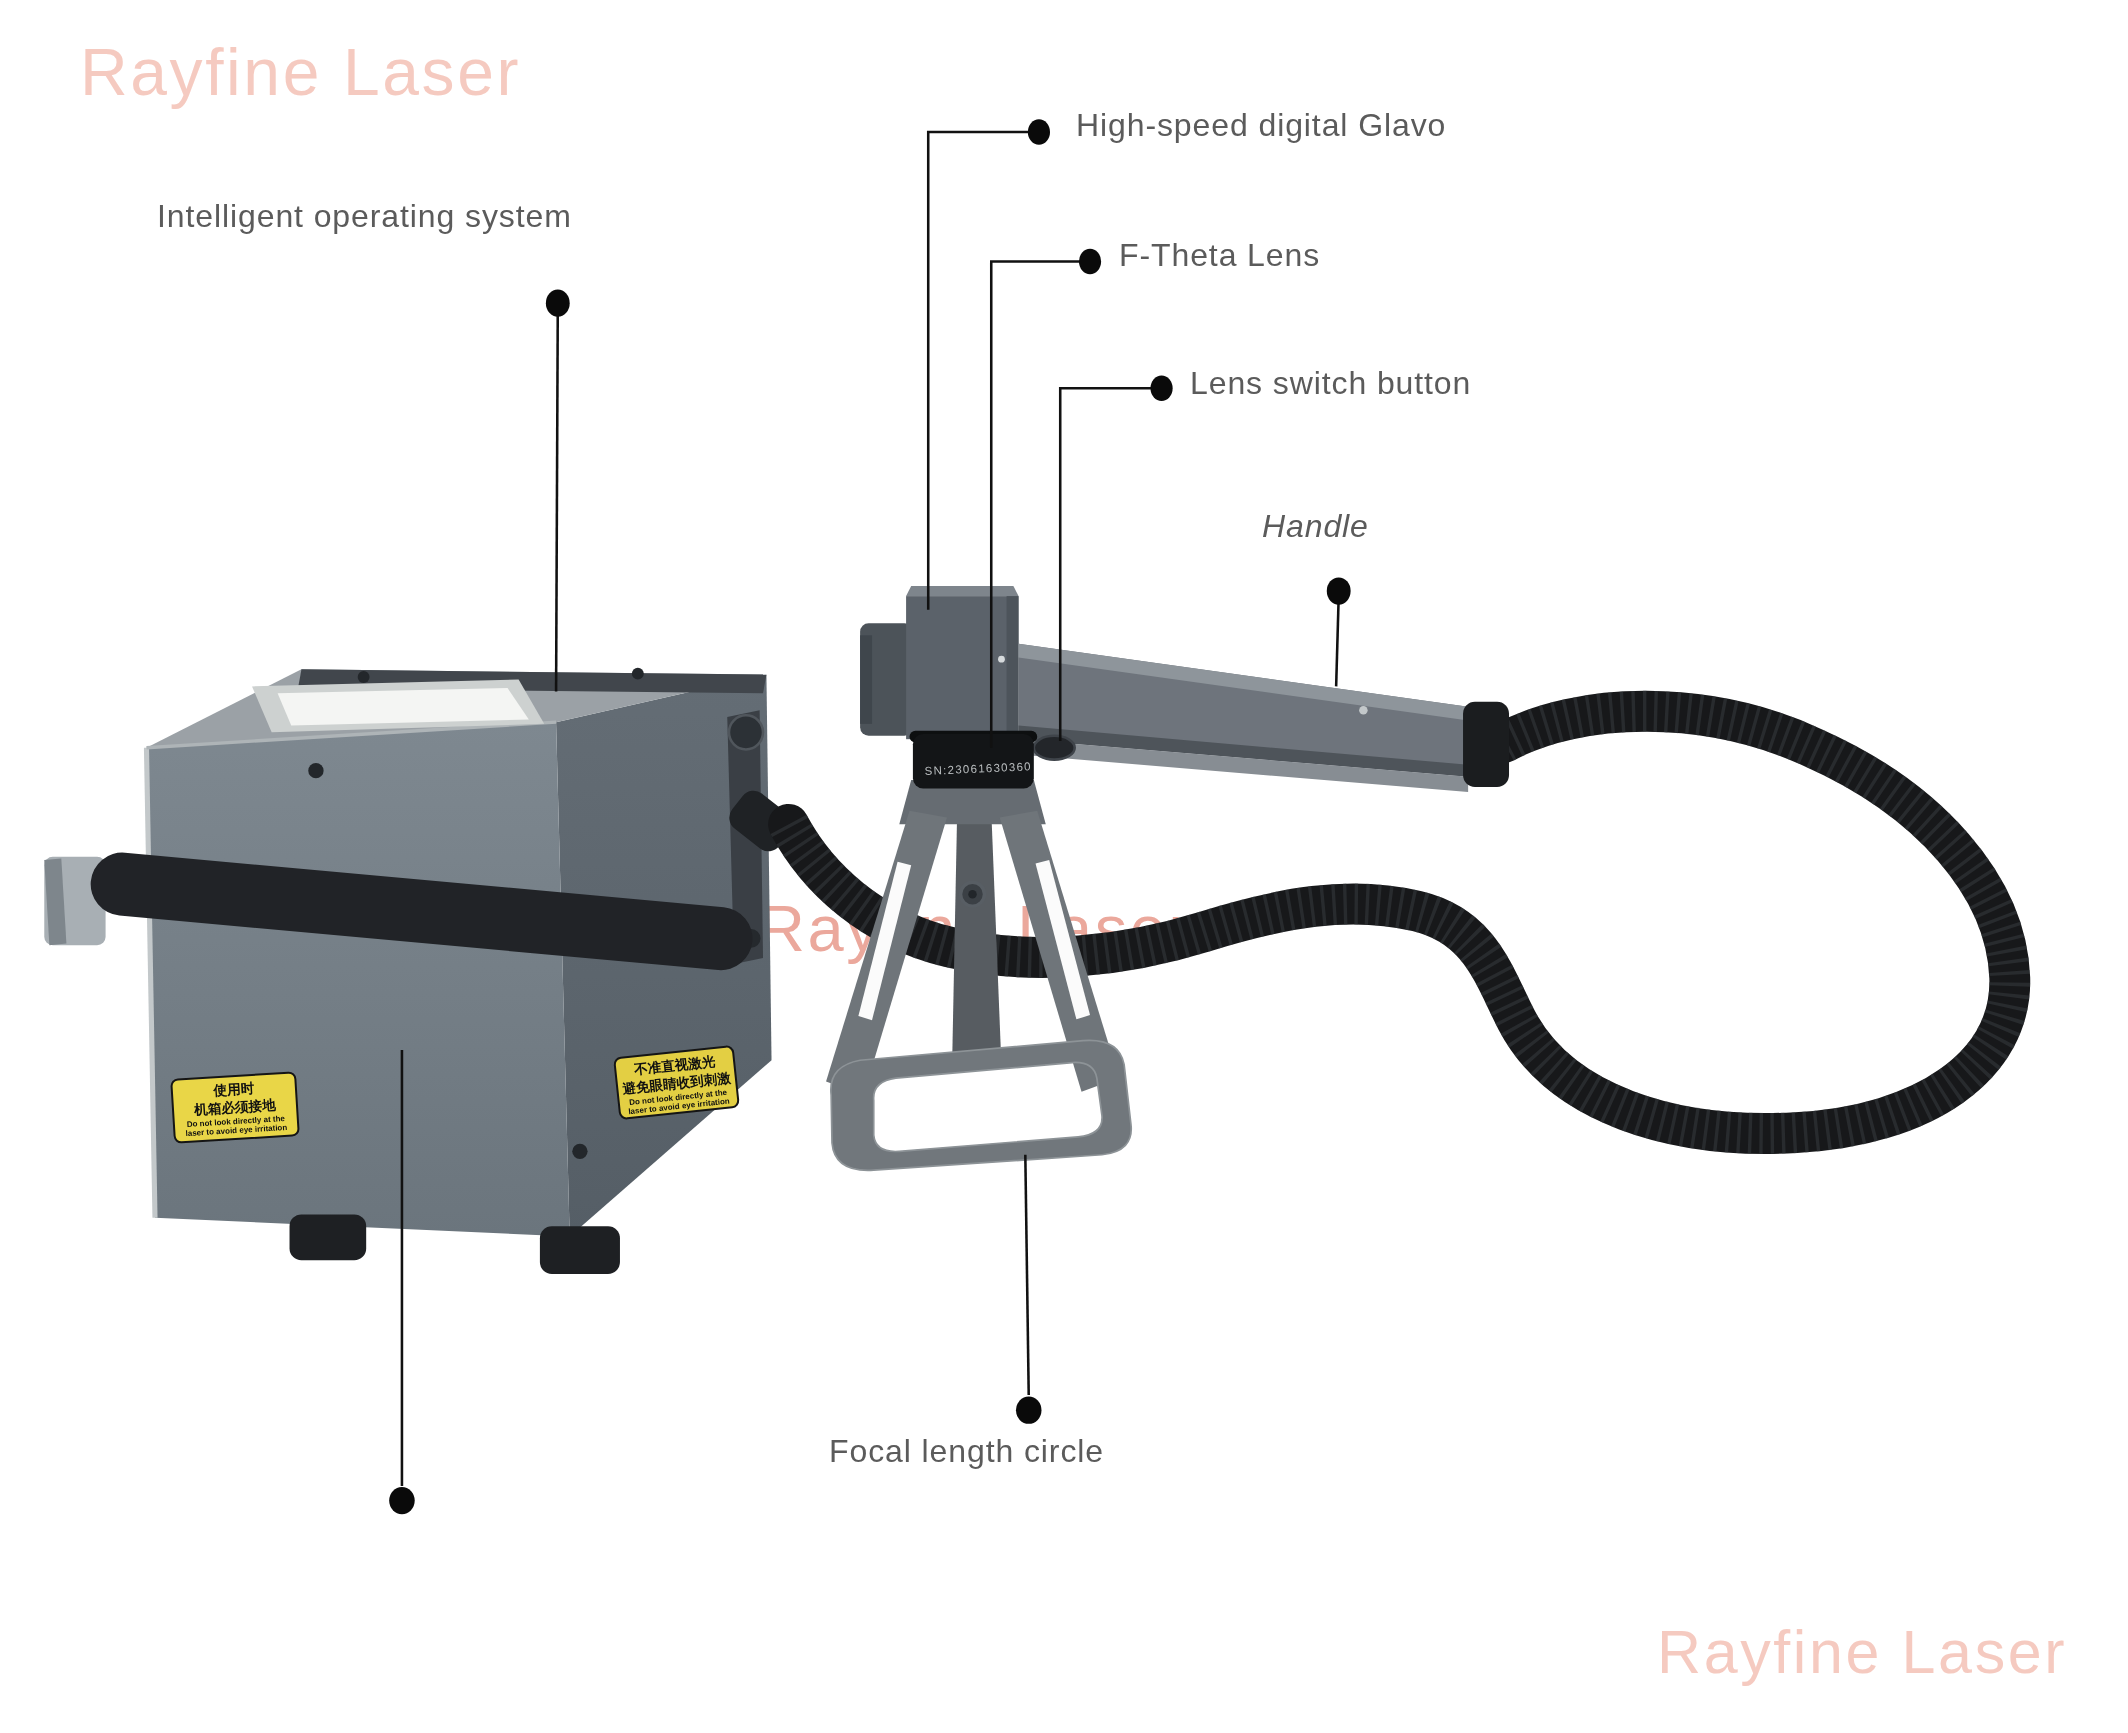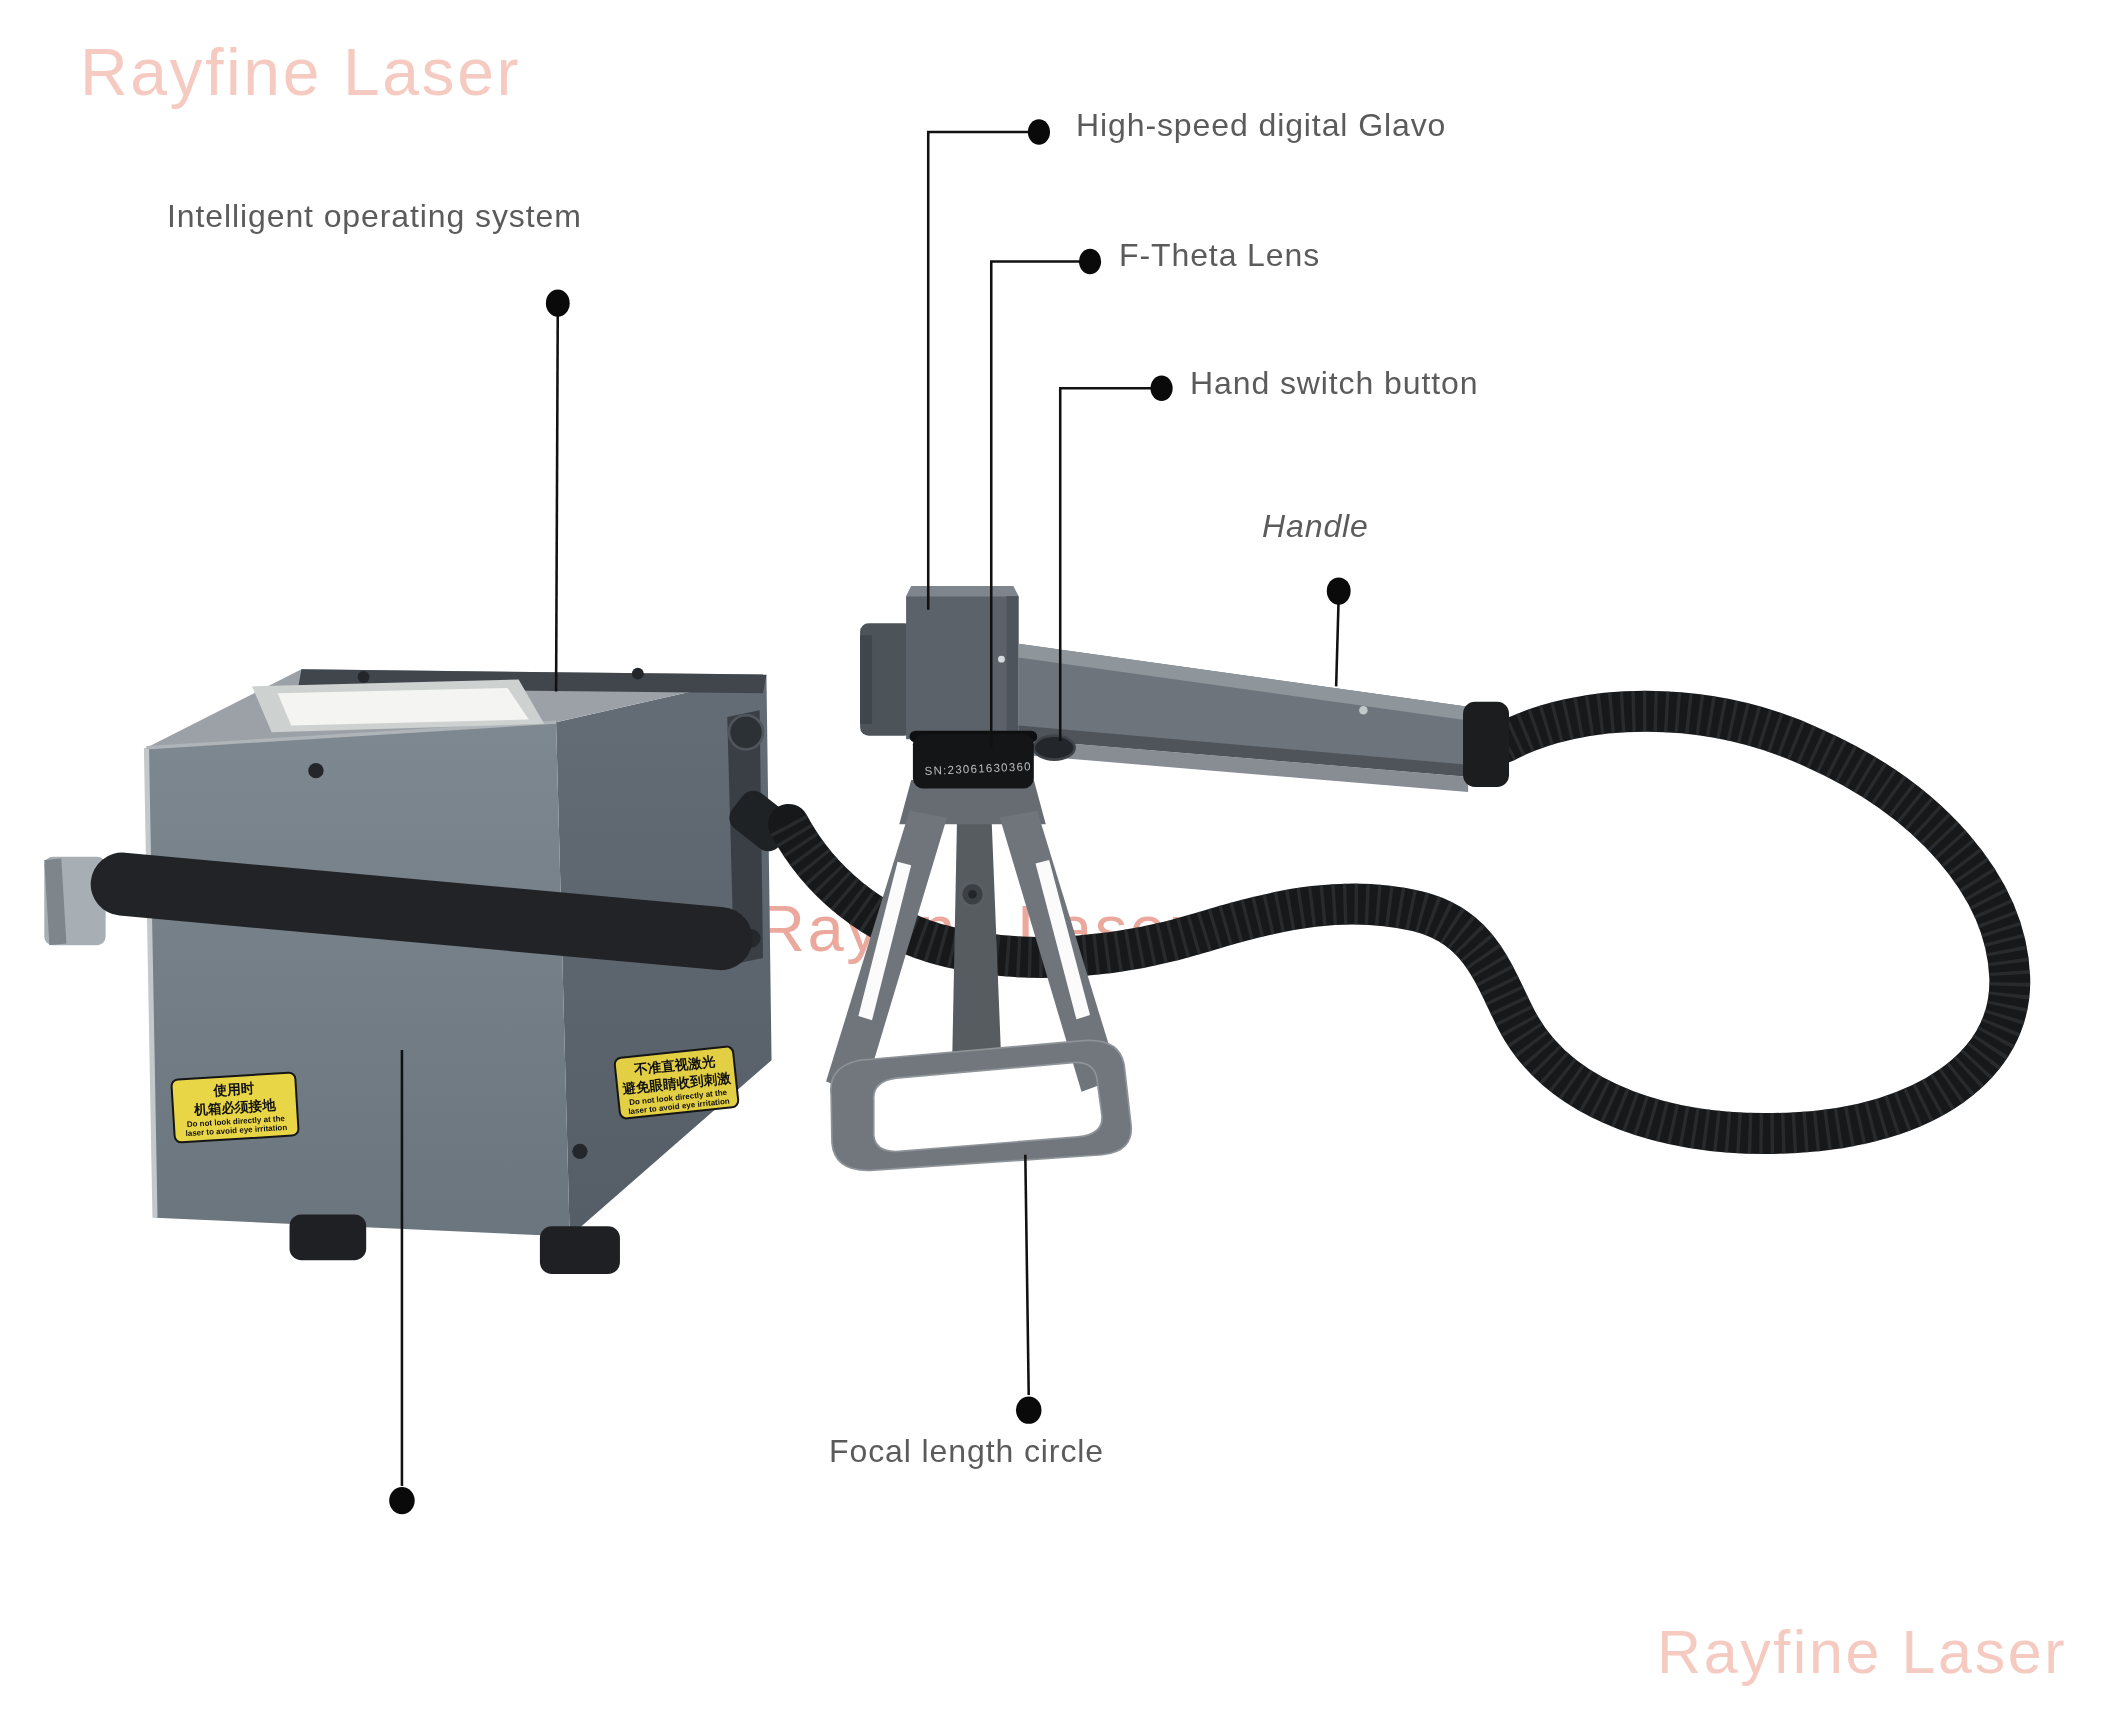"Intelligent operating system" div.callout-label { left: 147px -> 137px }
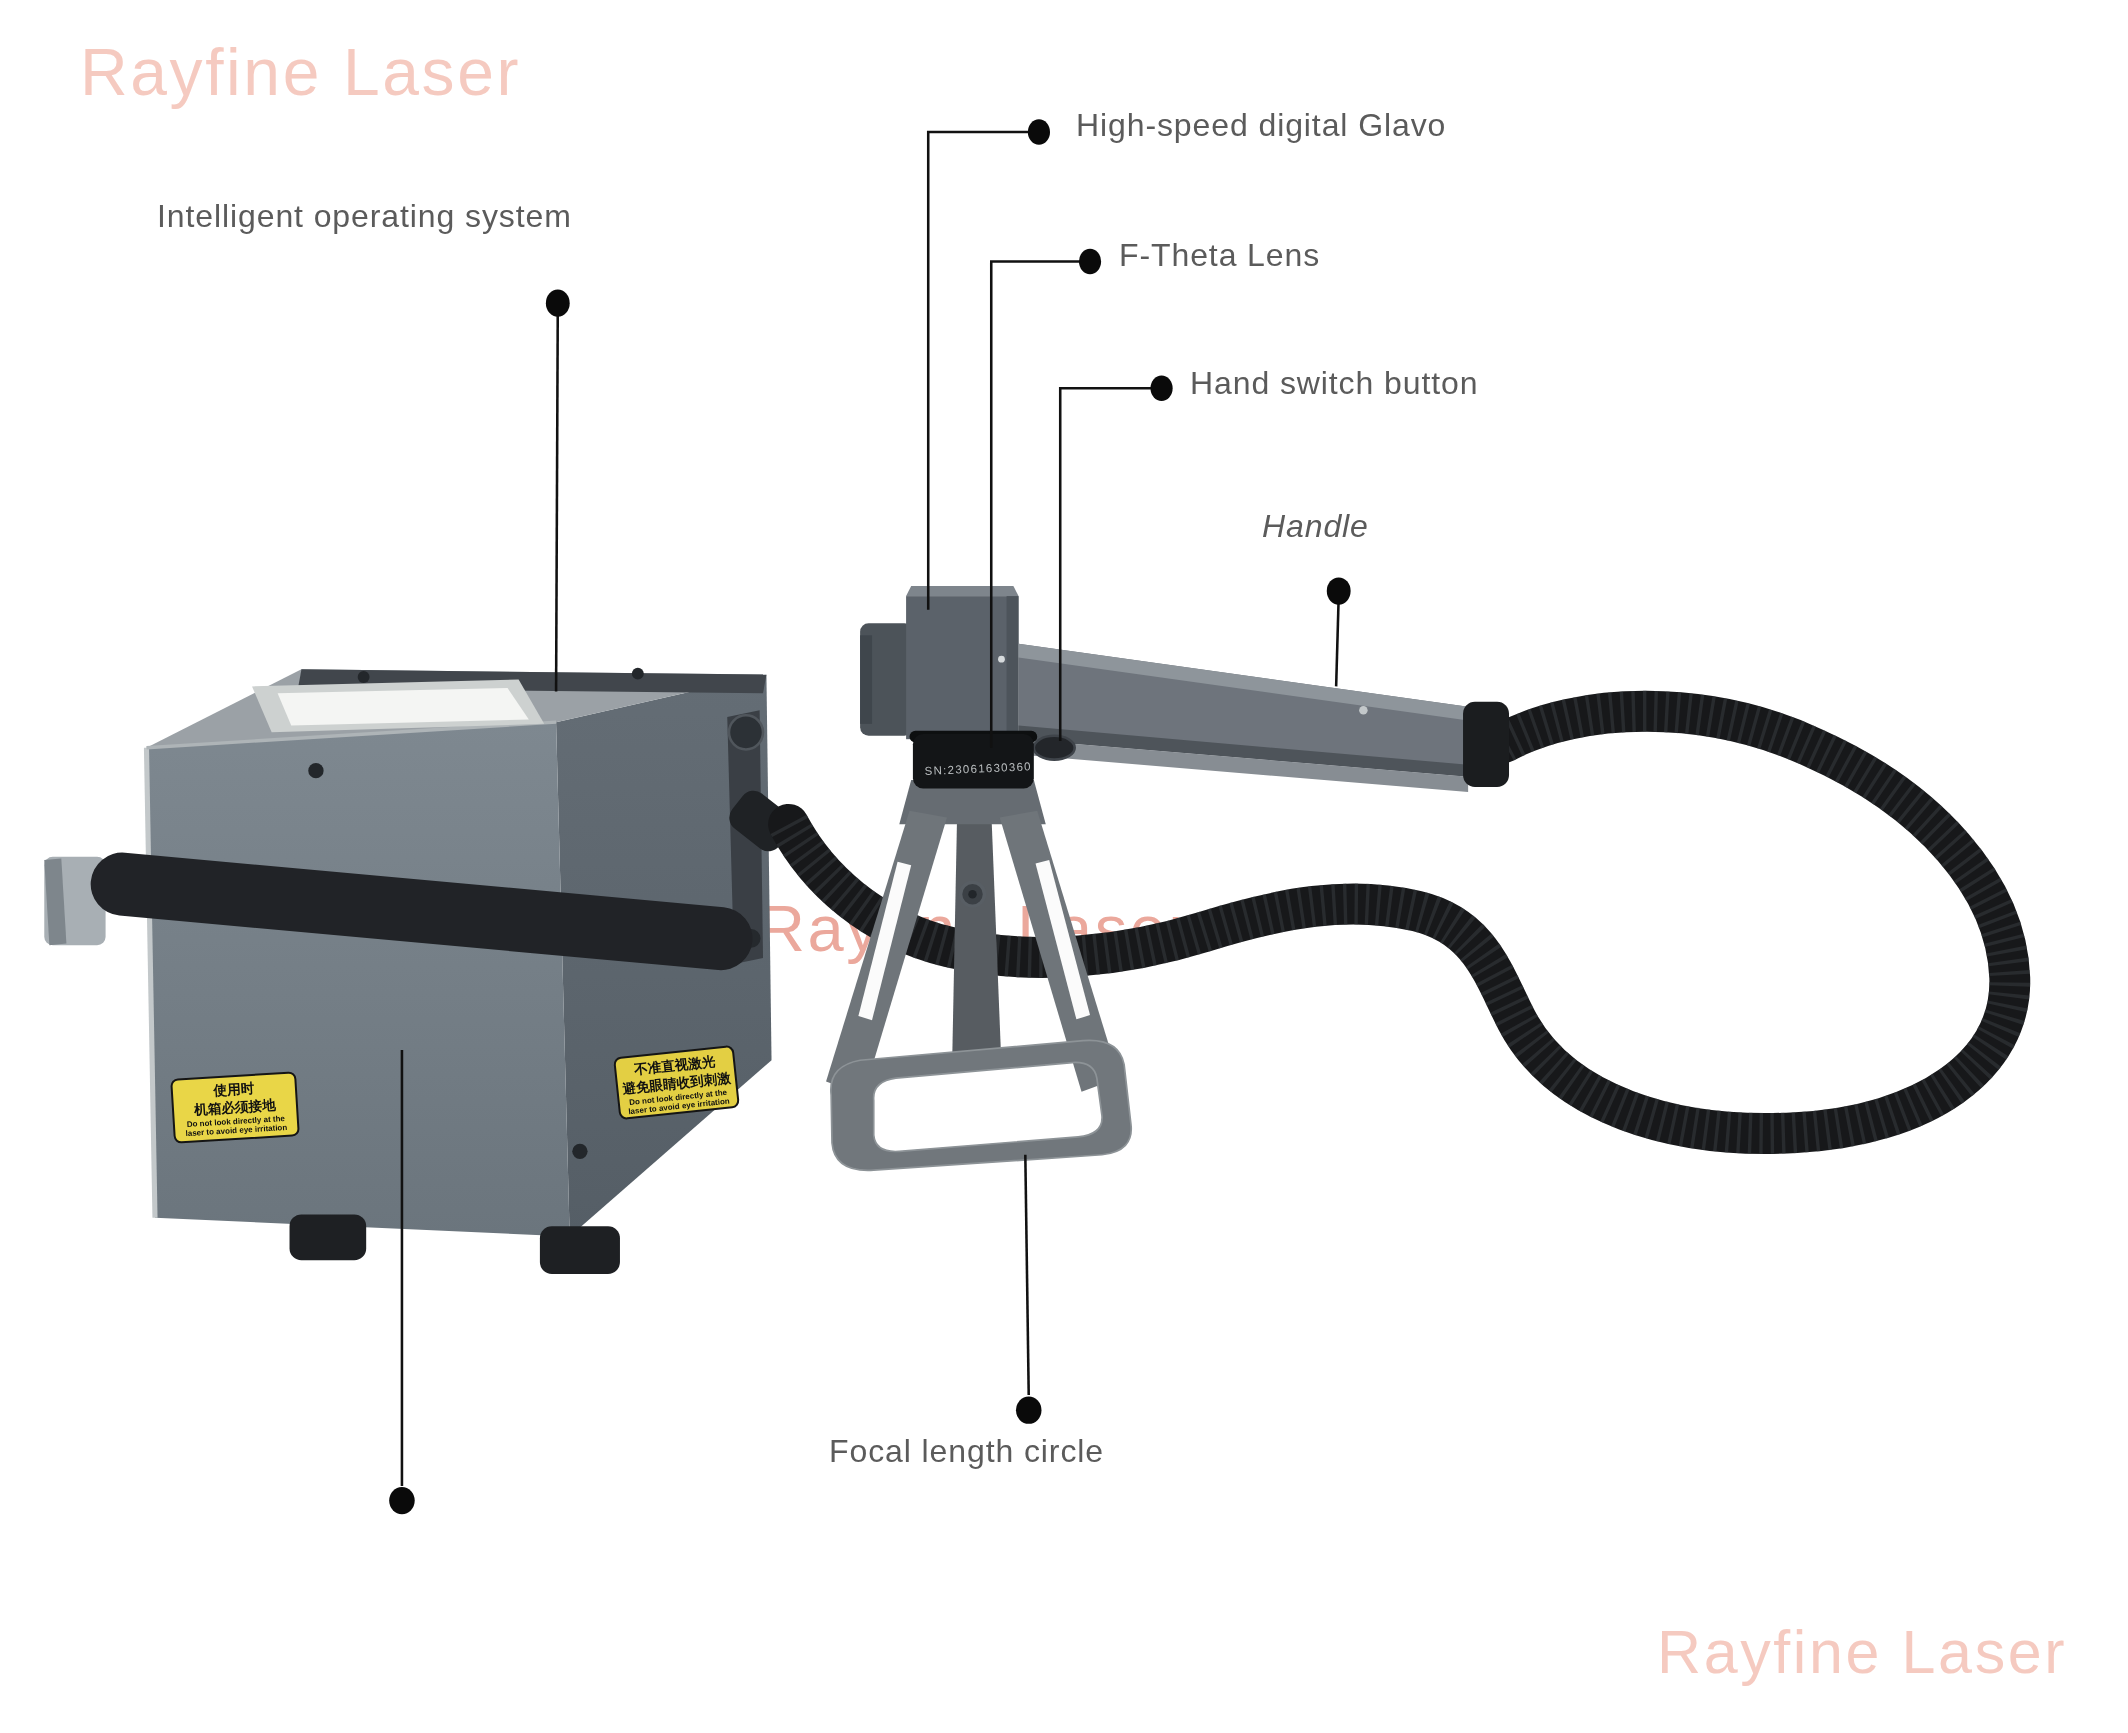"Hand switch button" div.callout-label { text: Hand -> Lens }
